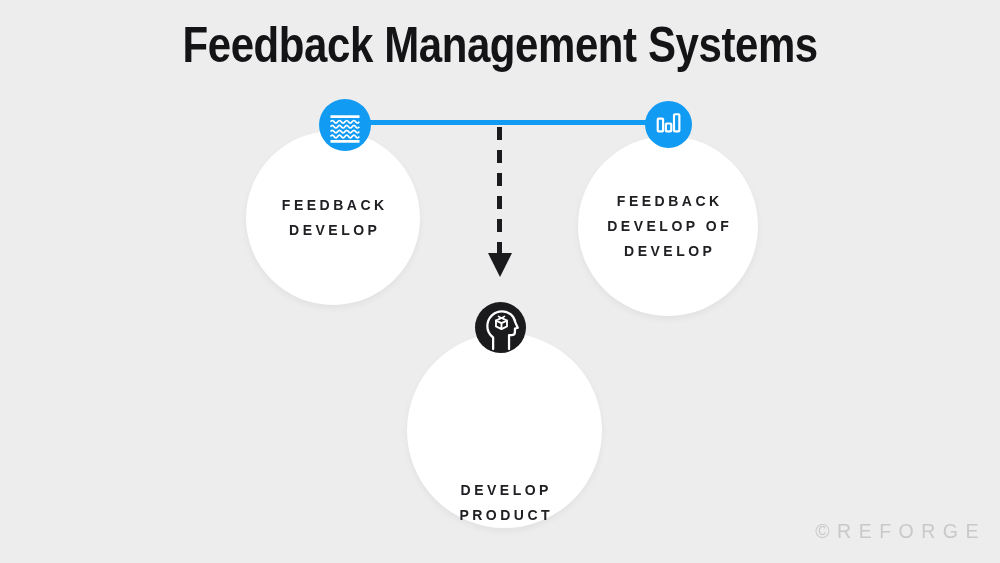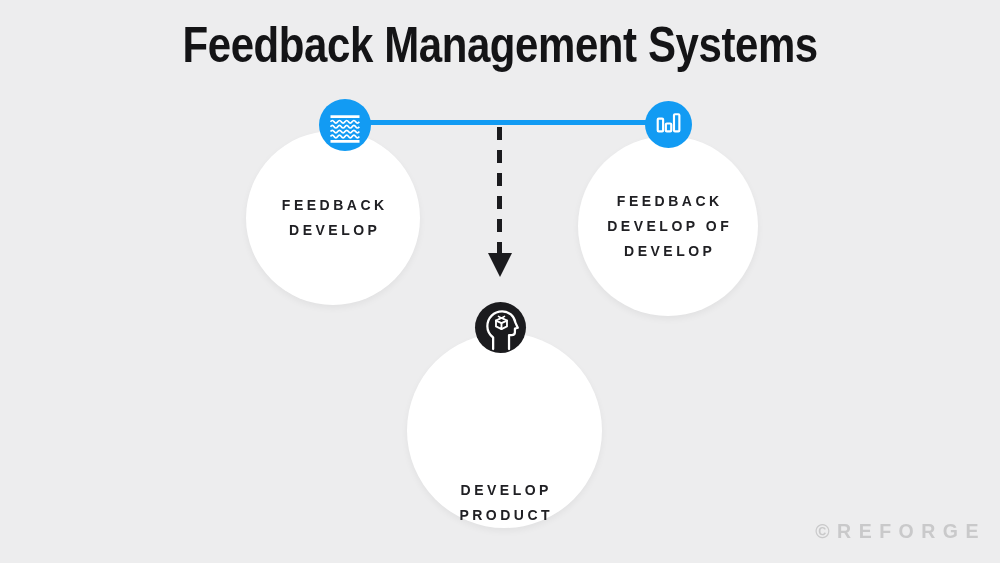"©REFORGE" .watermark { font-weight: 700 -> 400 }
